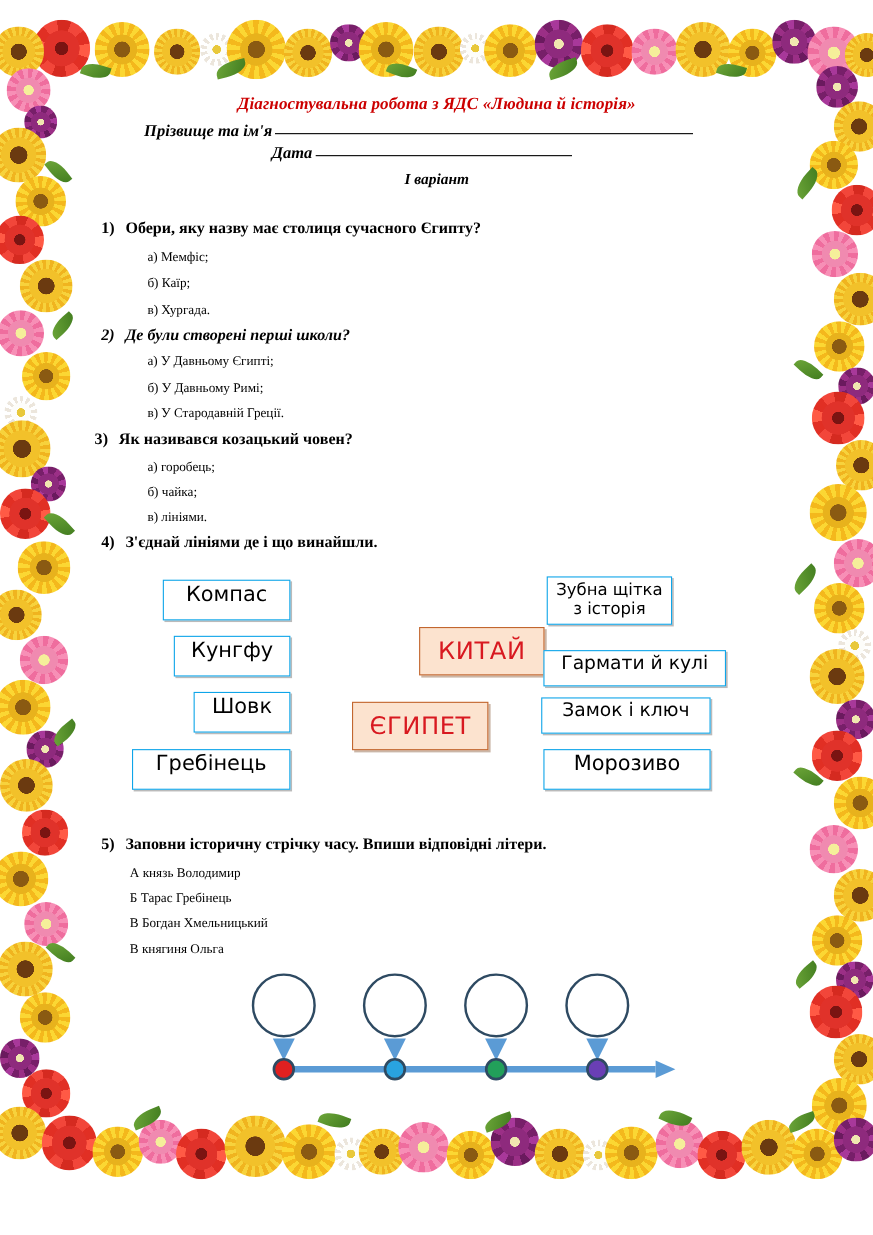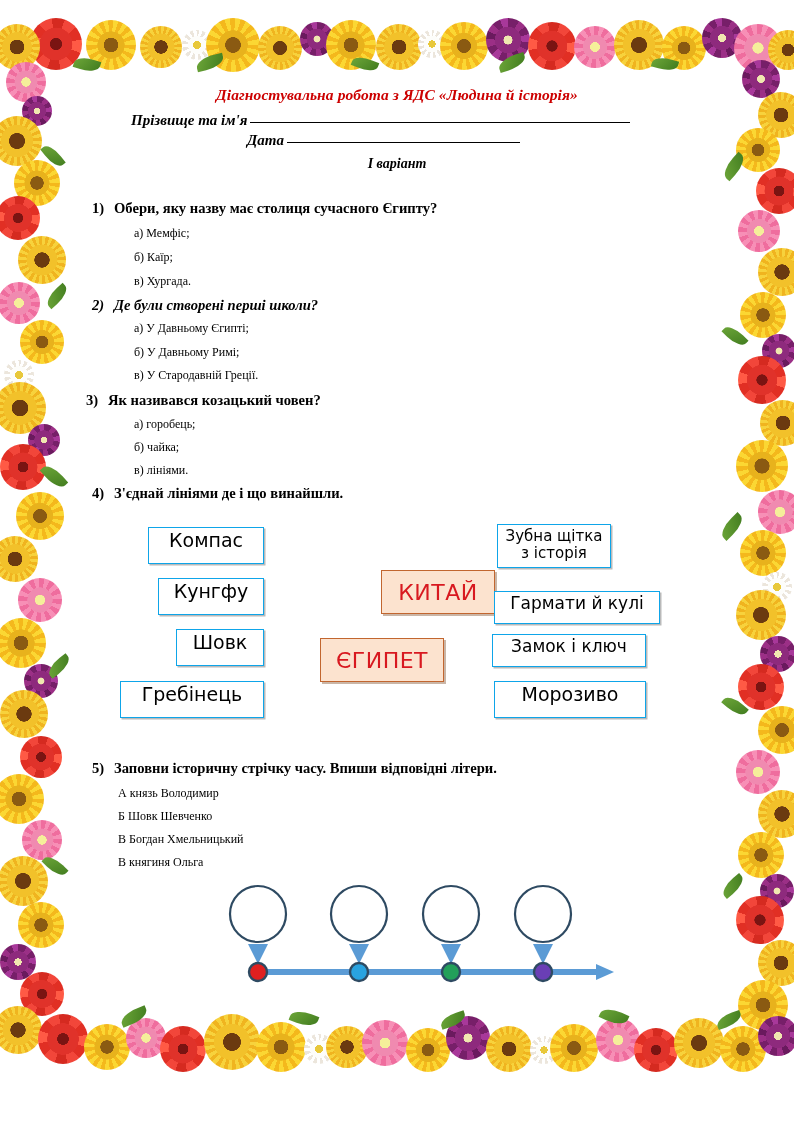"Б Шовк Шевченко" div.opt { text: Шовк Шевченко -> Тарас Гребінець }
